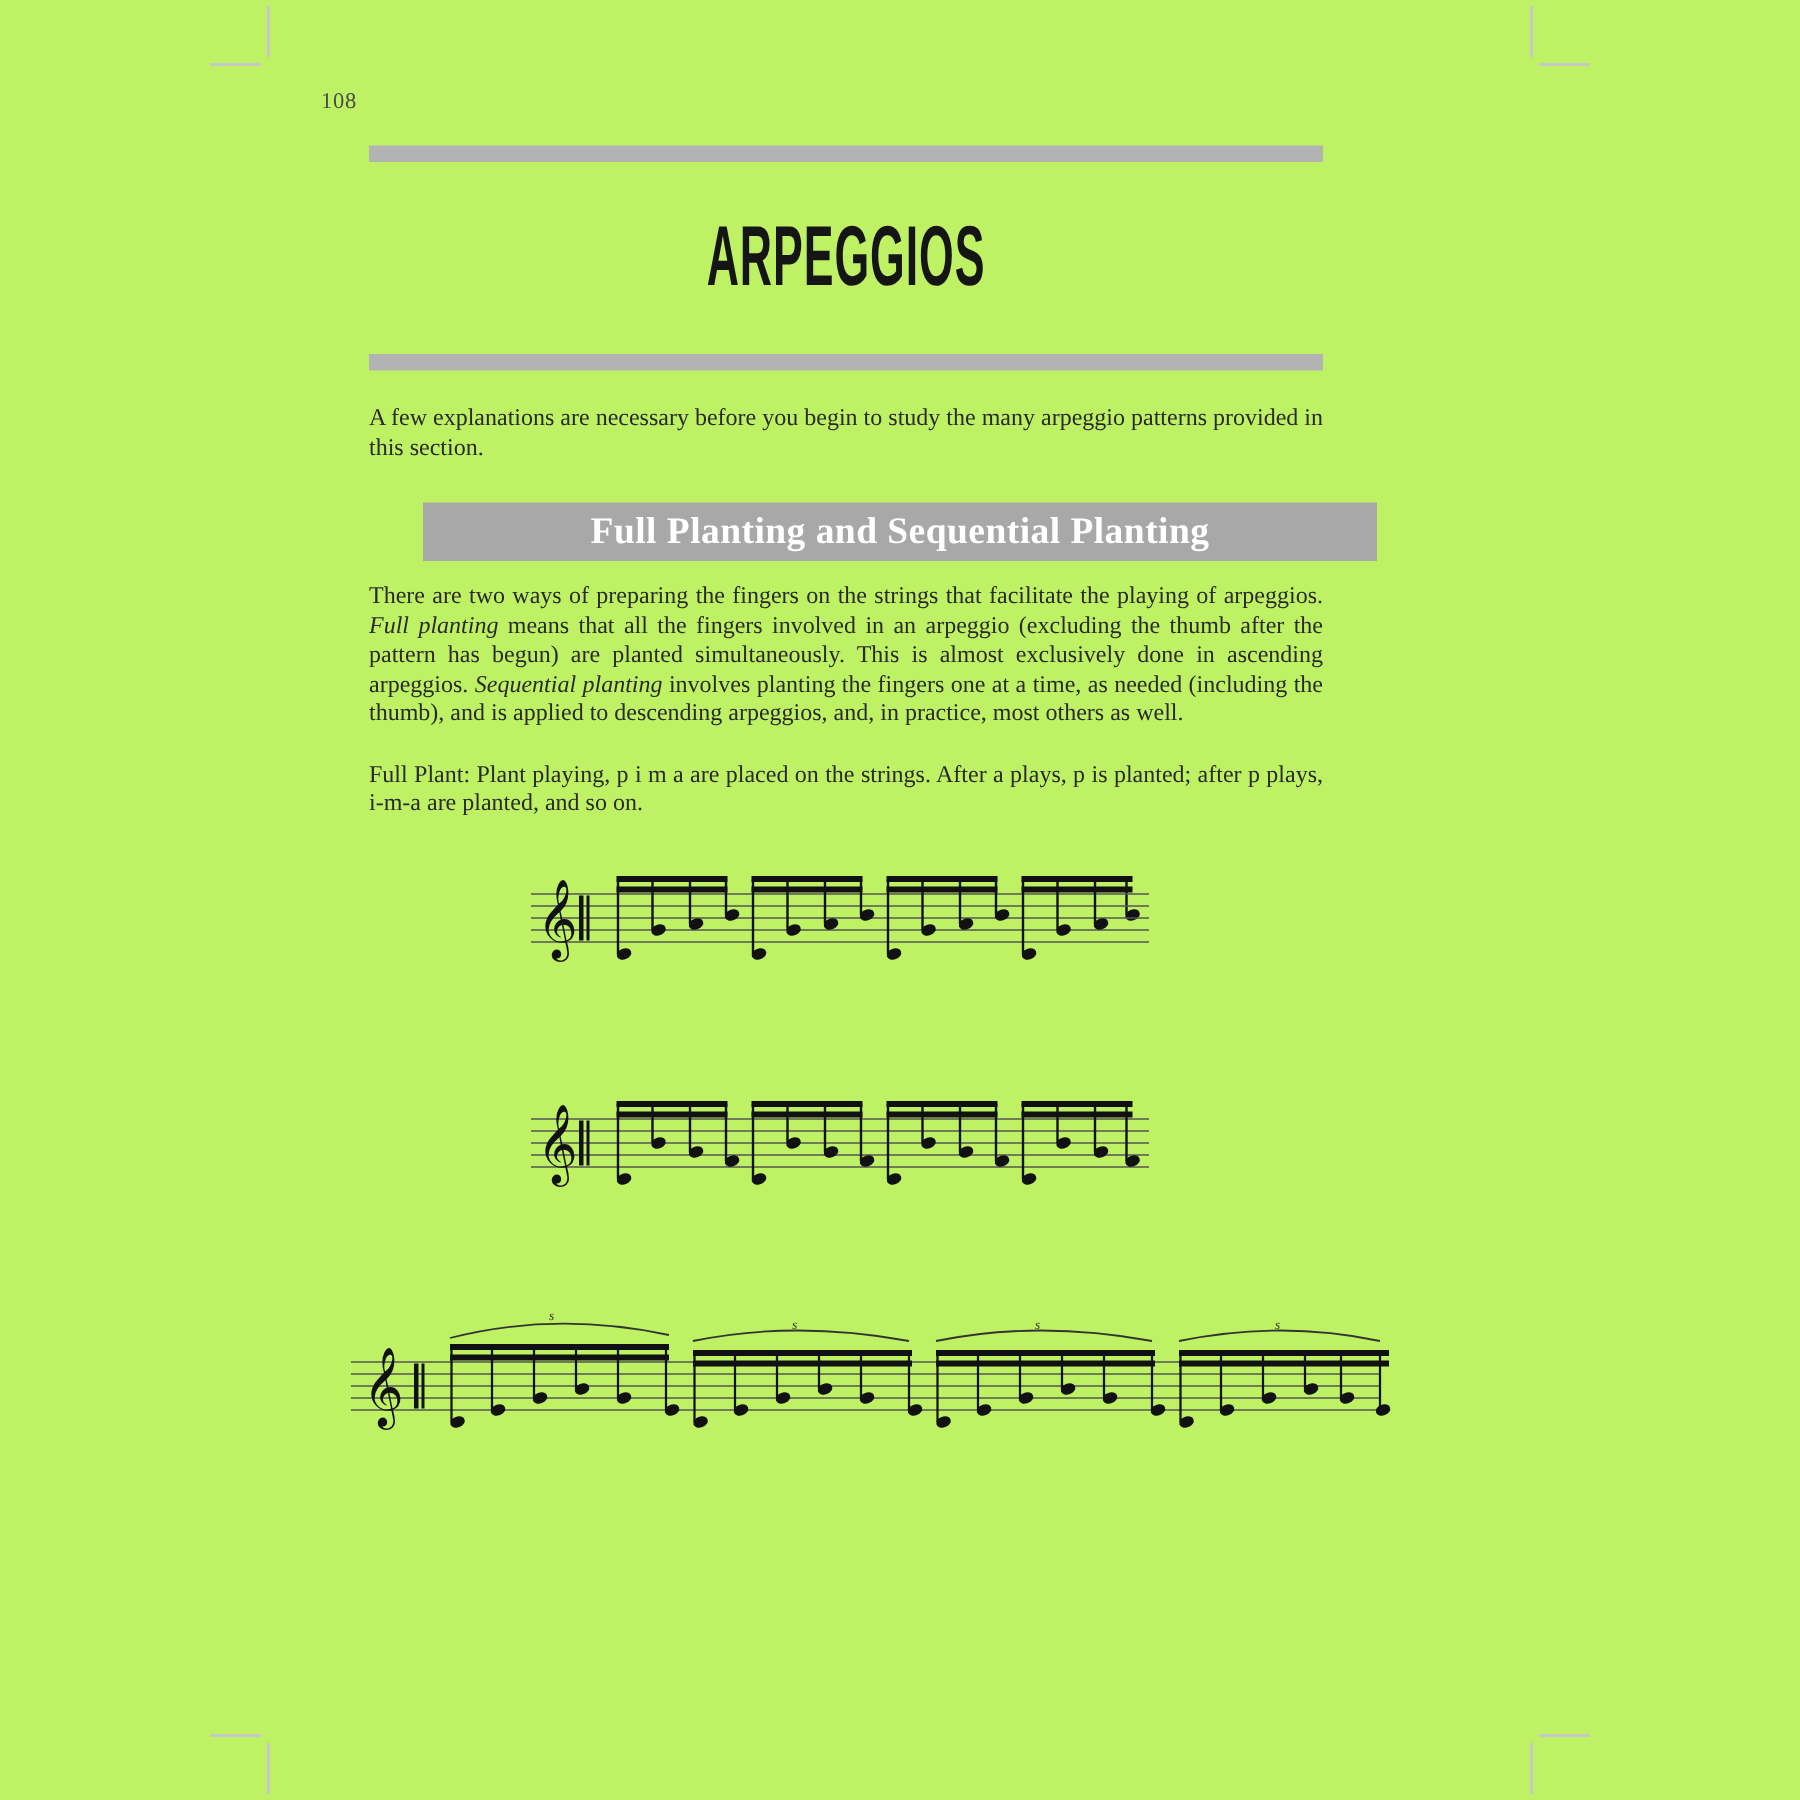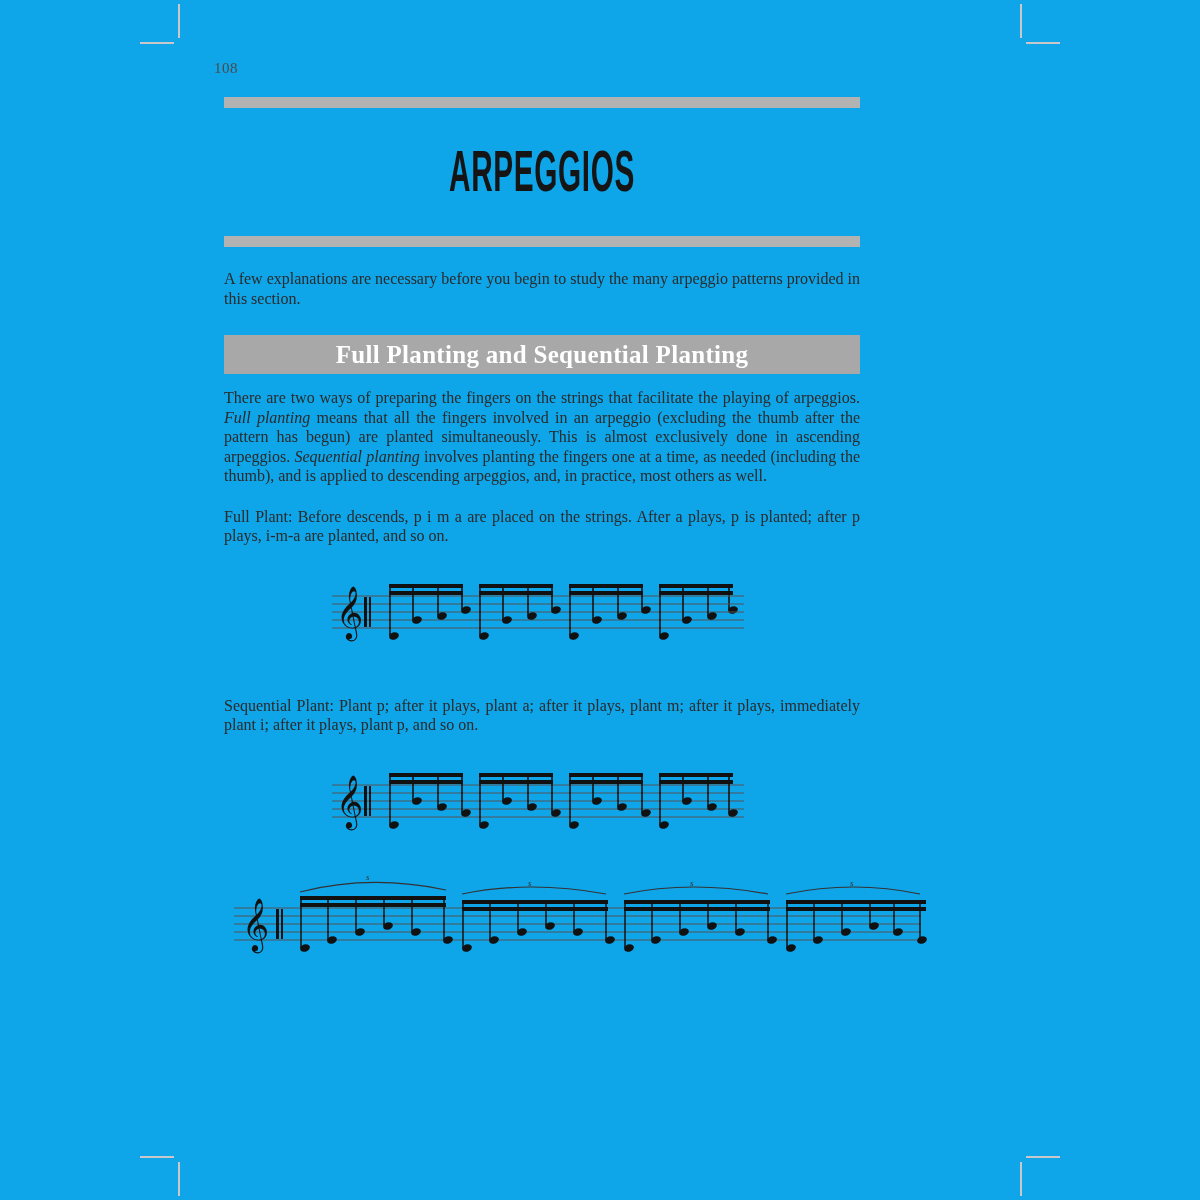"108" .page { background: #0ea5e9 -> #bef264 }
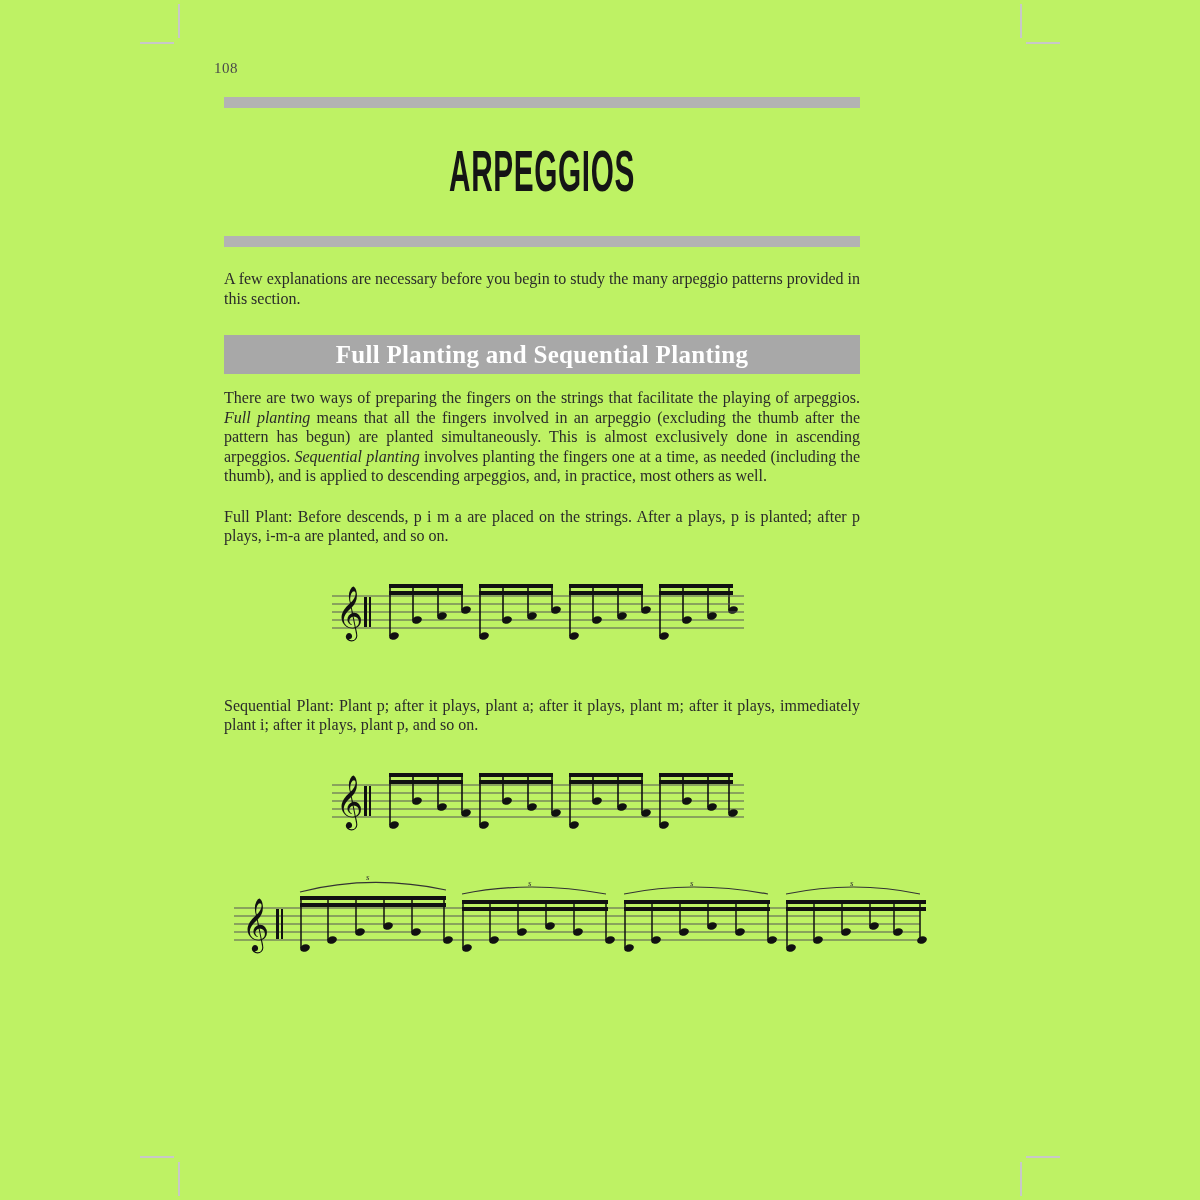"ARPEGGIOS" .content { left: 224px -> 246px }
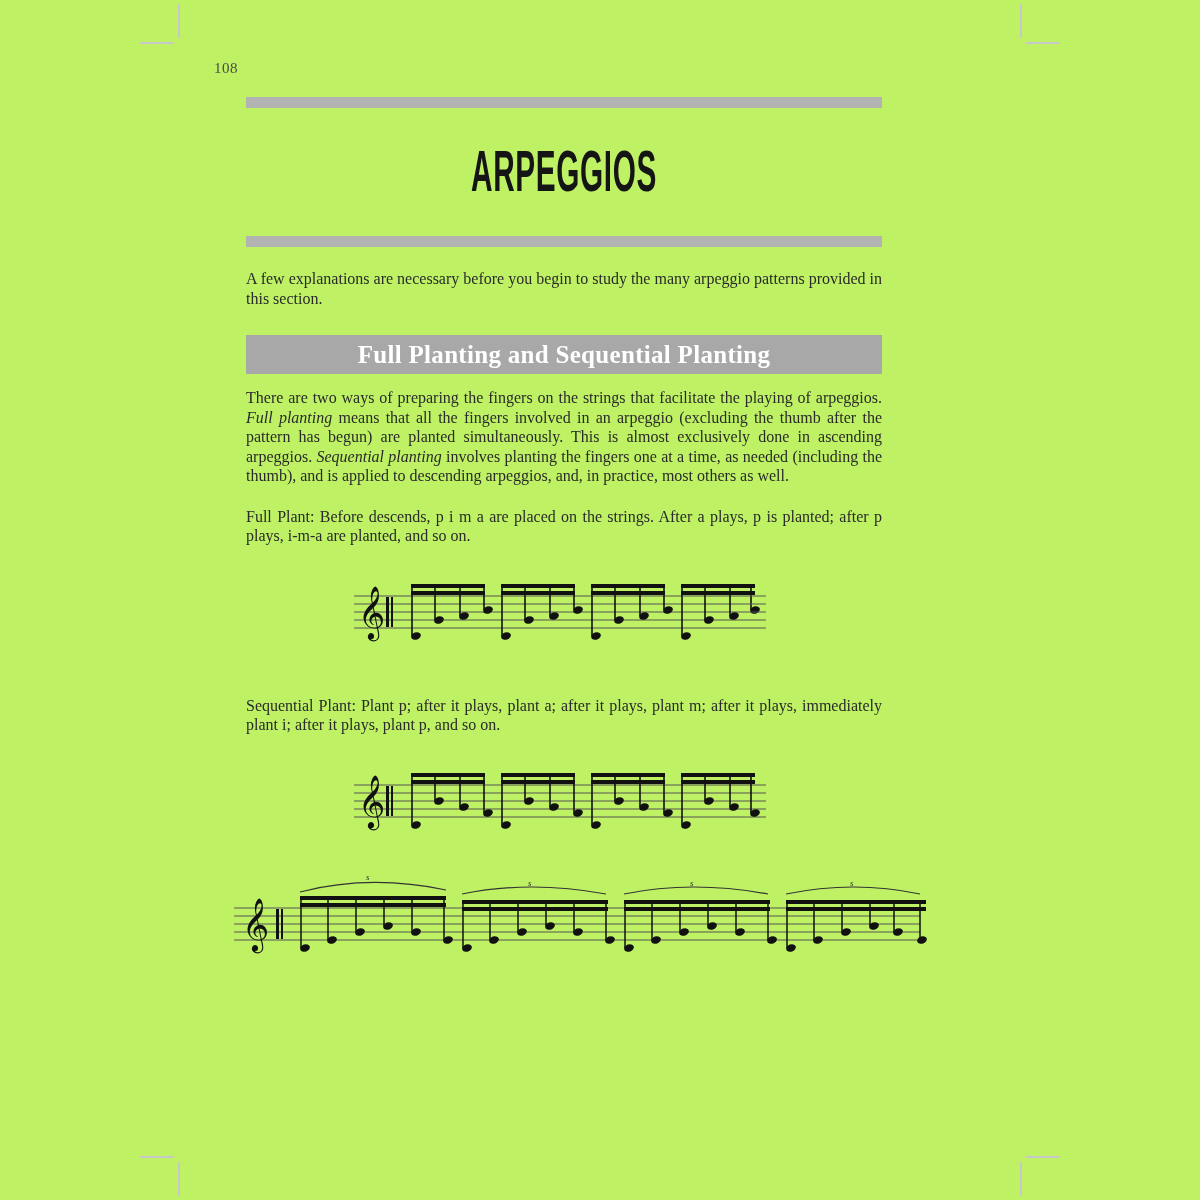"Full Planting and Sequential Planting" .section-band { margin-left: none -> 36px }
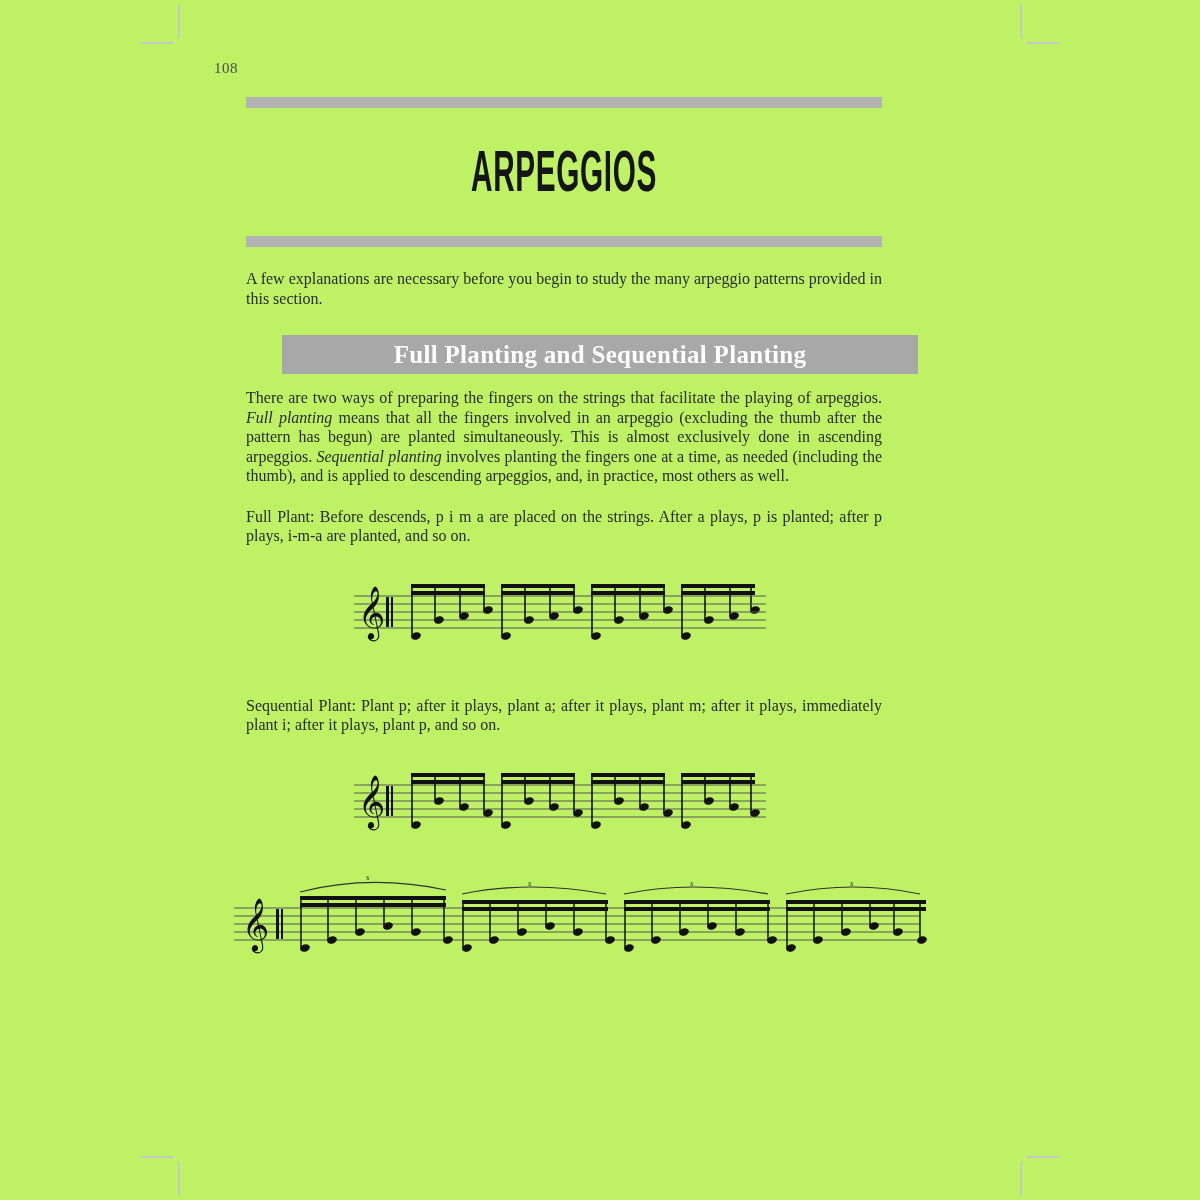"Full Plant: Before descends, p" p.body { text: Before descends -> Plant playing }
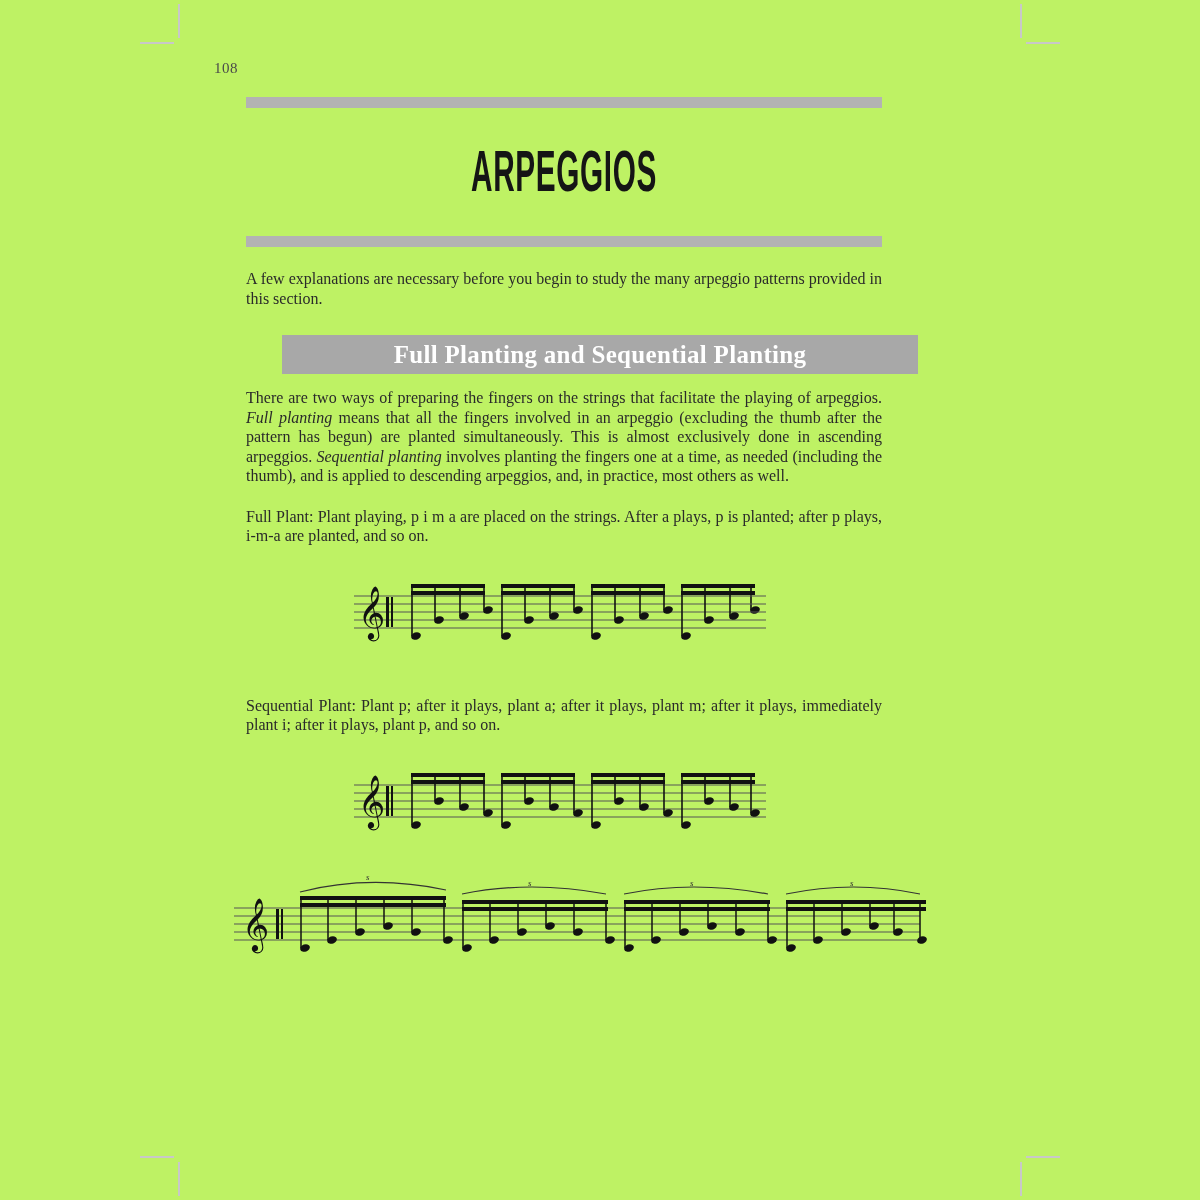"Sequential Plant: Plant p; after" p.body { html: <p>Sequential Plant: Plant p; after it plays, plant a; after it plays, plant m; after it plays, immediately plant i; after it plays, plant p, and so on.</p> -> none }
